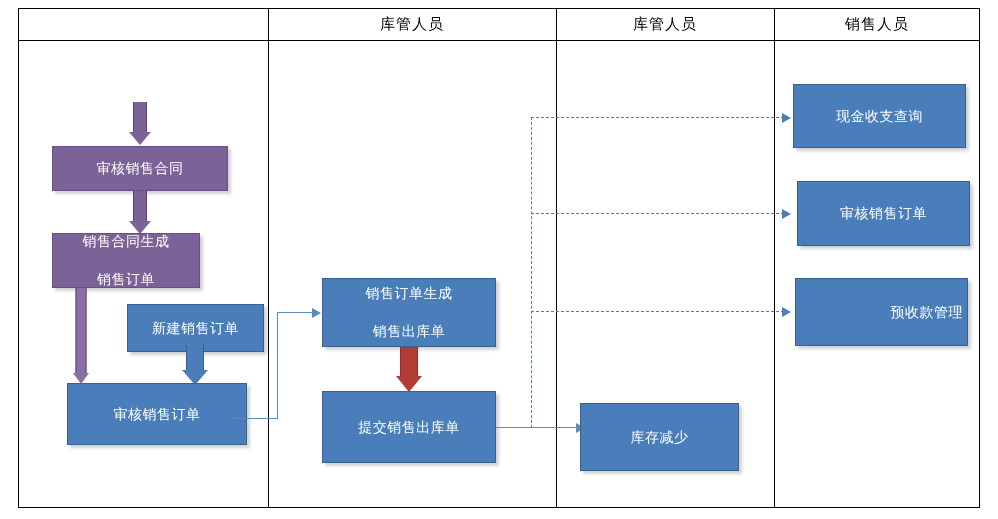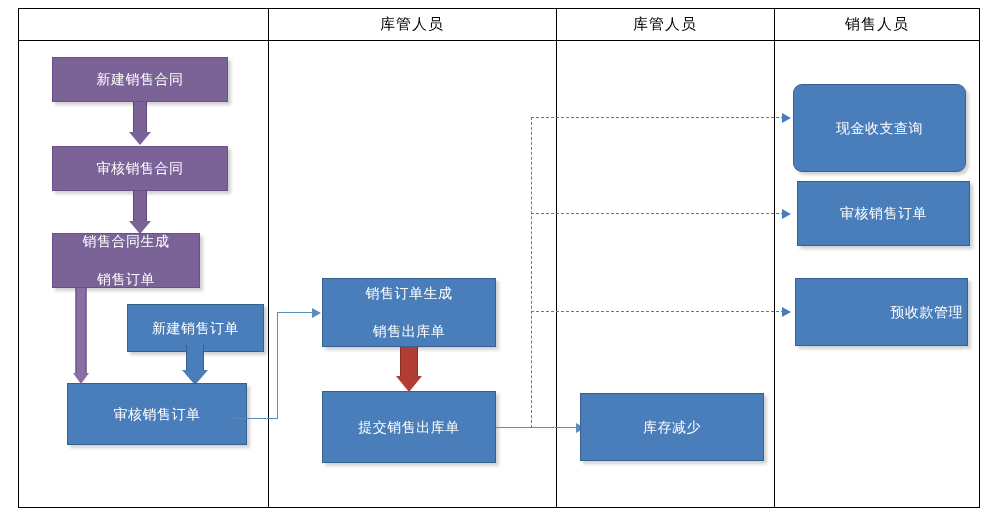"新建销售合同" div.node { html: <div> <span>新建销售合同</span> </div> -> none }
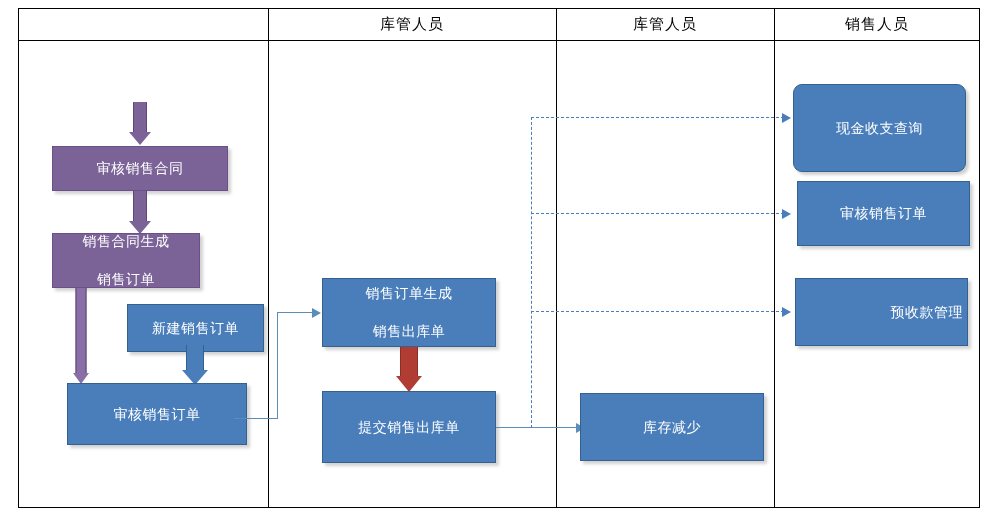"现金收支查询" div.node { border-radius: 9px -> none; height: 88px -> 64px }
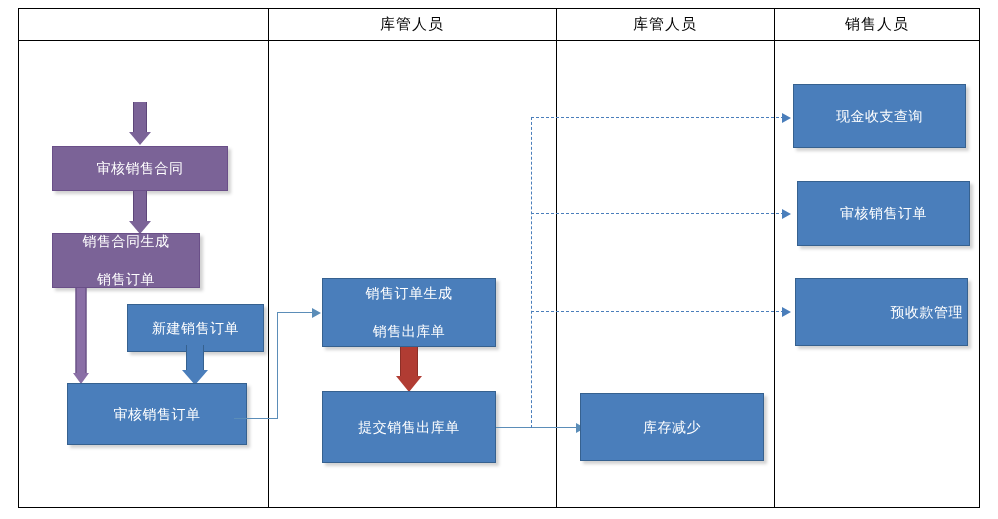"库存减少" div.node { top: 393px -> 403px; width: 184px -> 159px }
